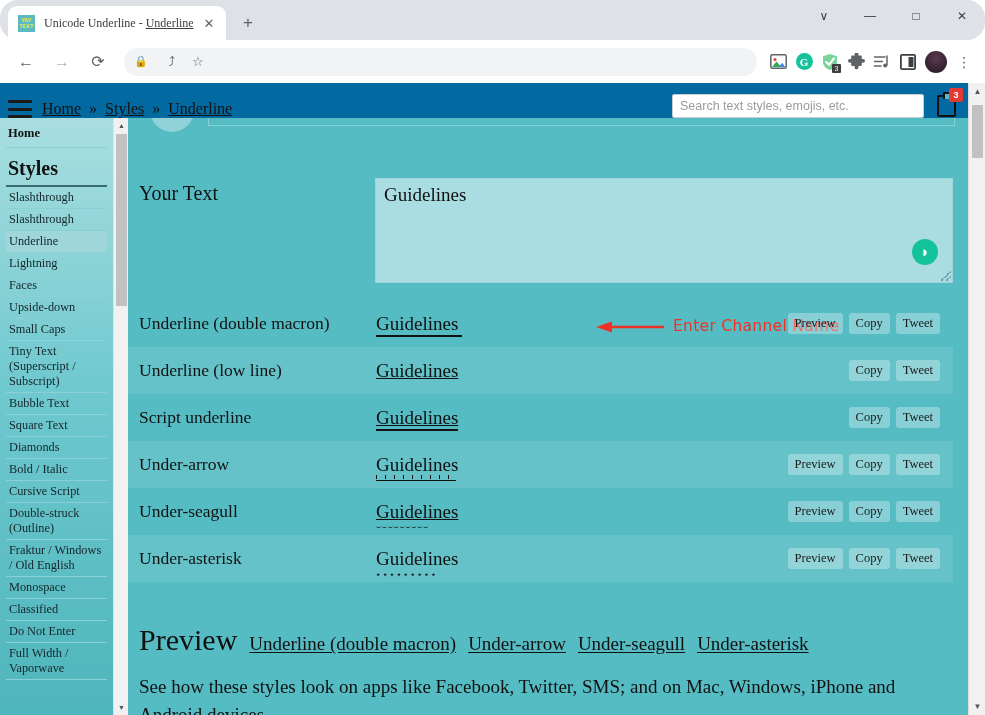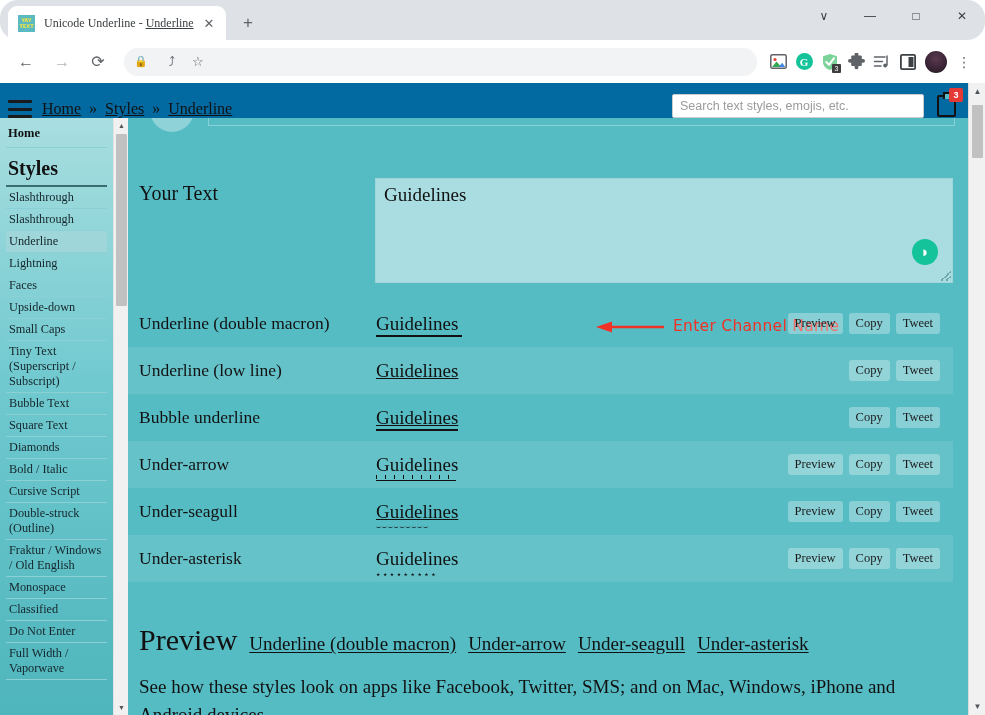"Bubble underline" div.srow-label { text: Bubble -> Script }
